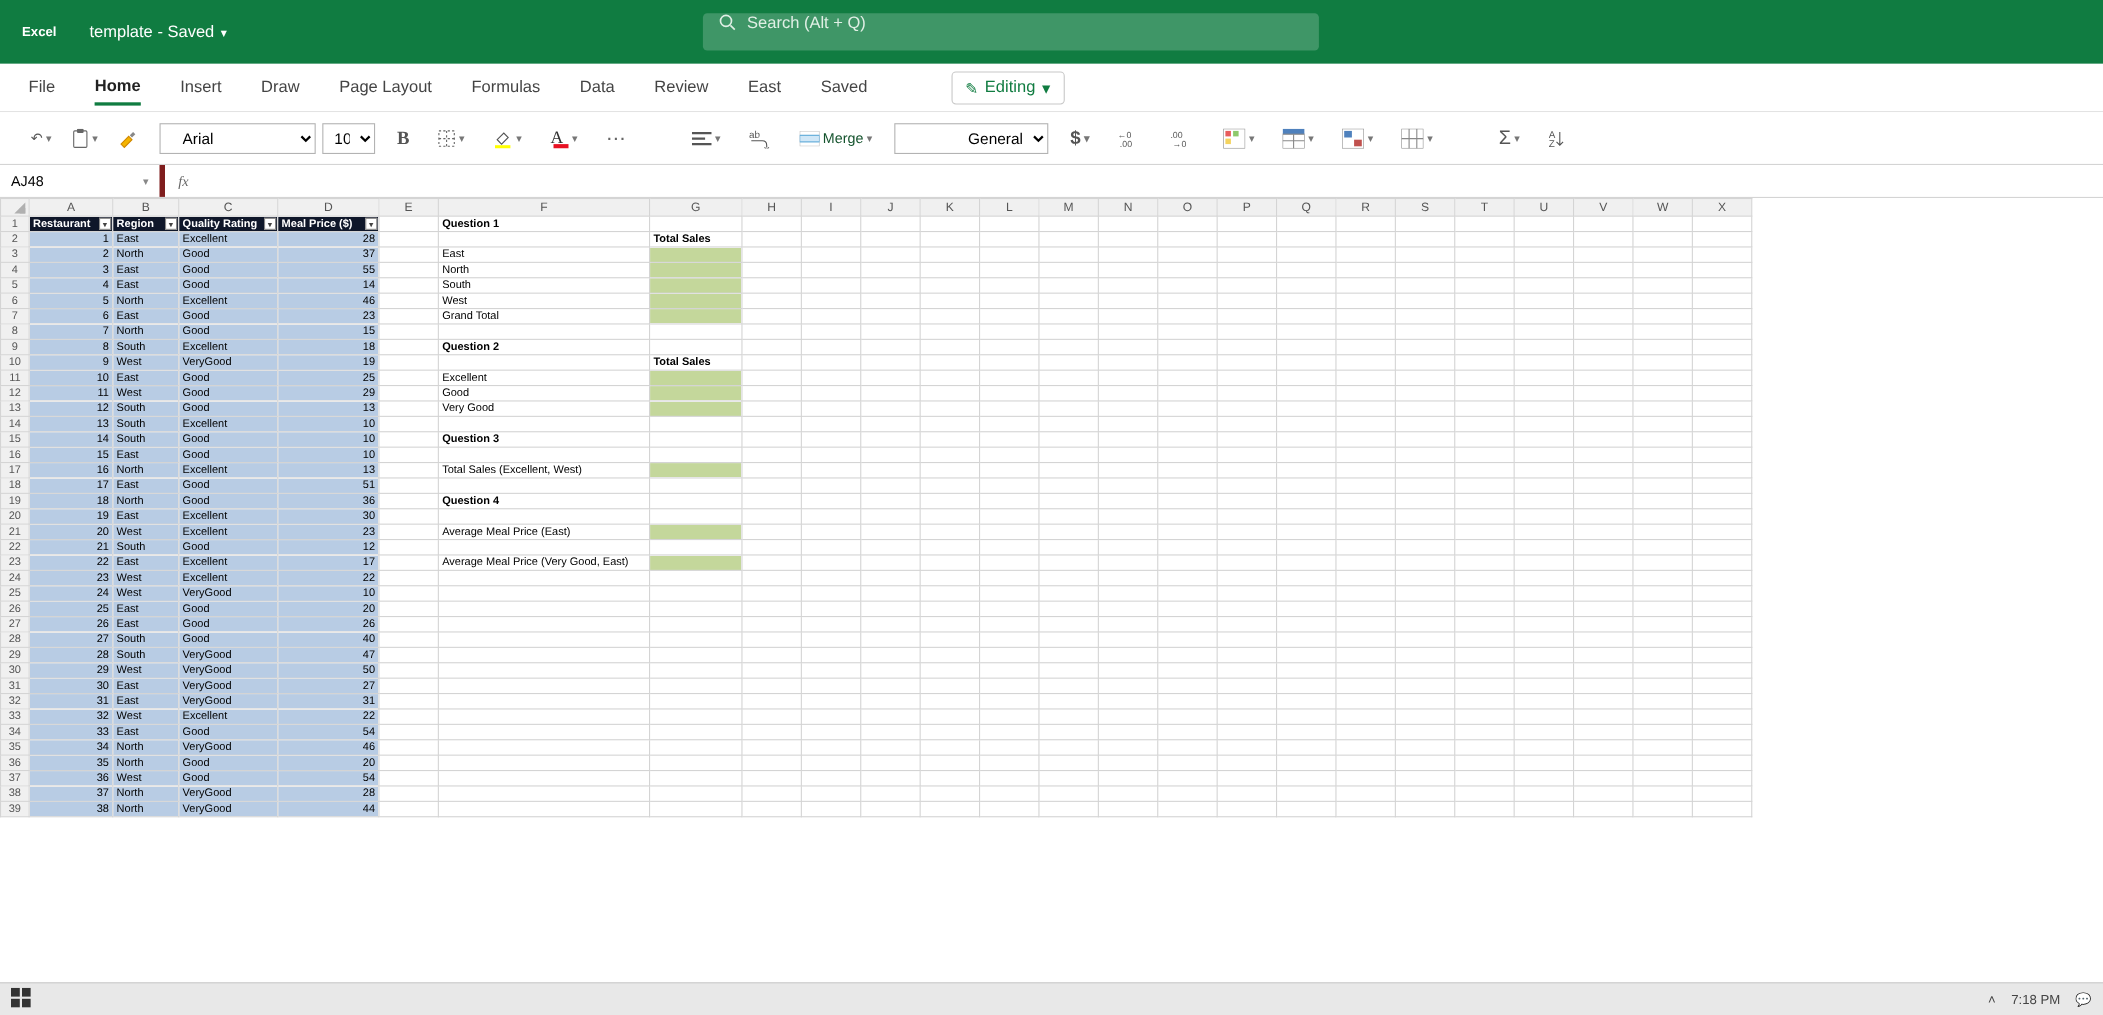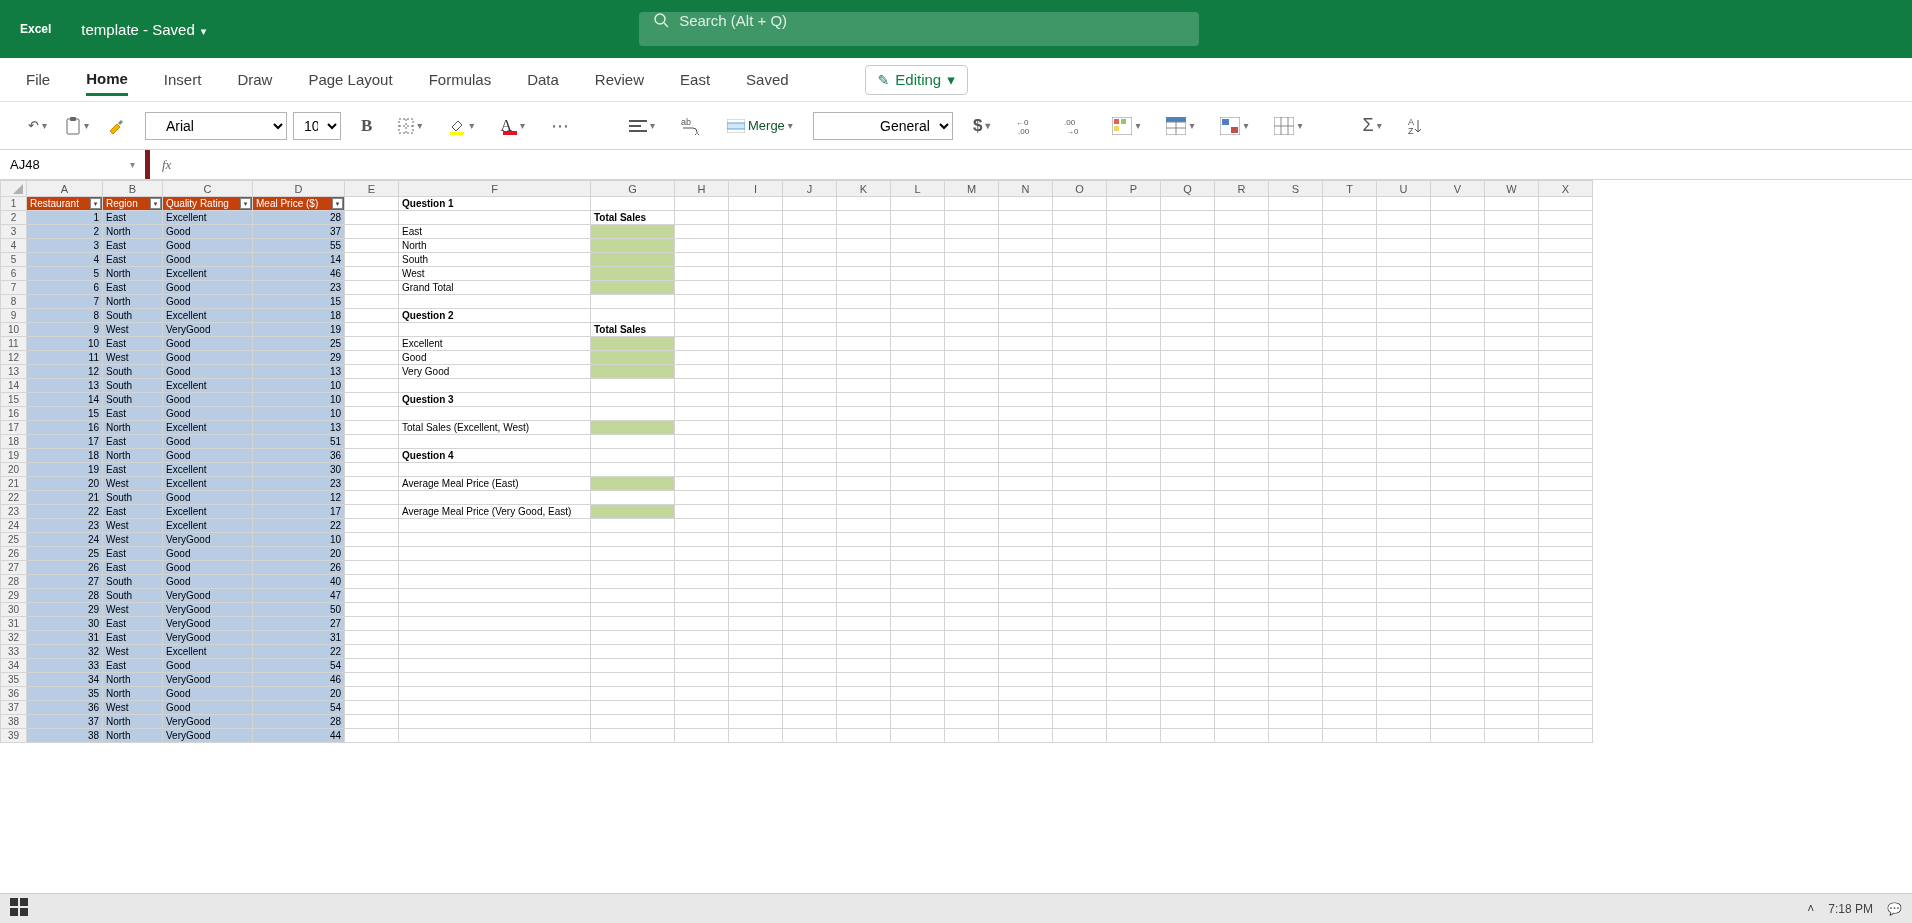"Restaurant" .hdrcell { background: #c2410c -> #0f172a; font-weight: 400 -> 700 }
